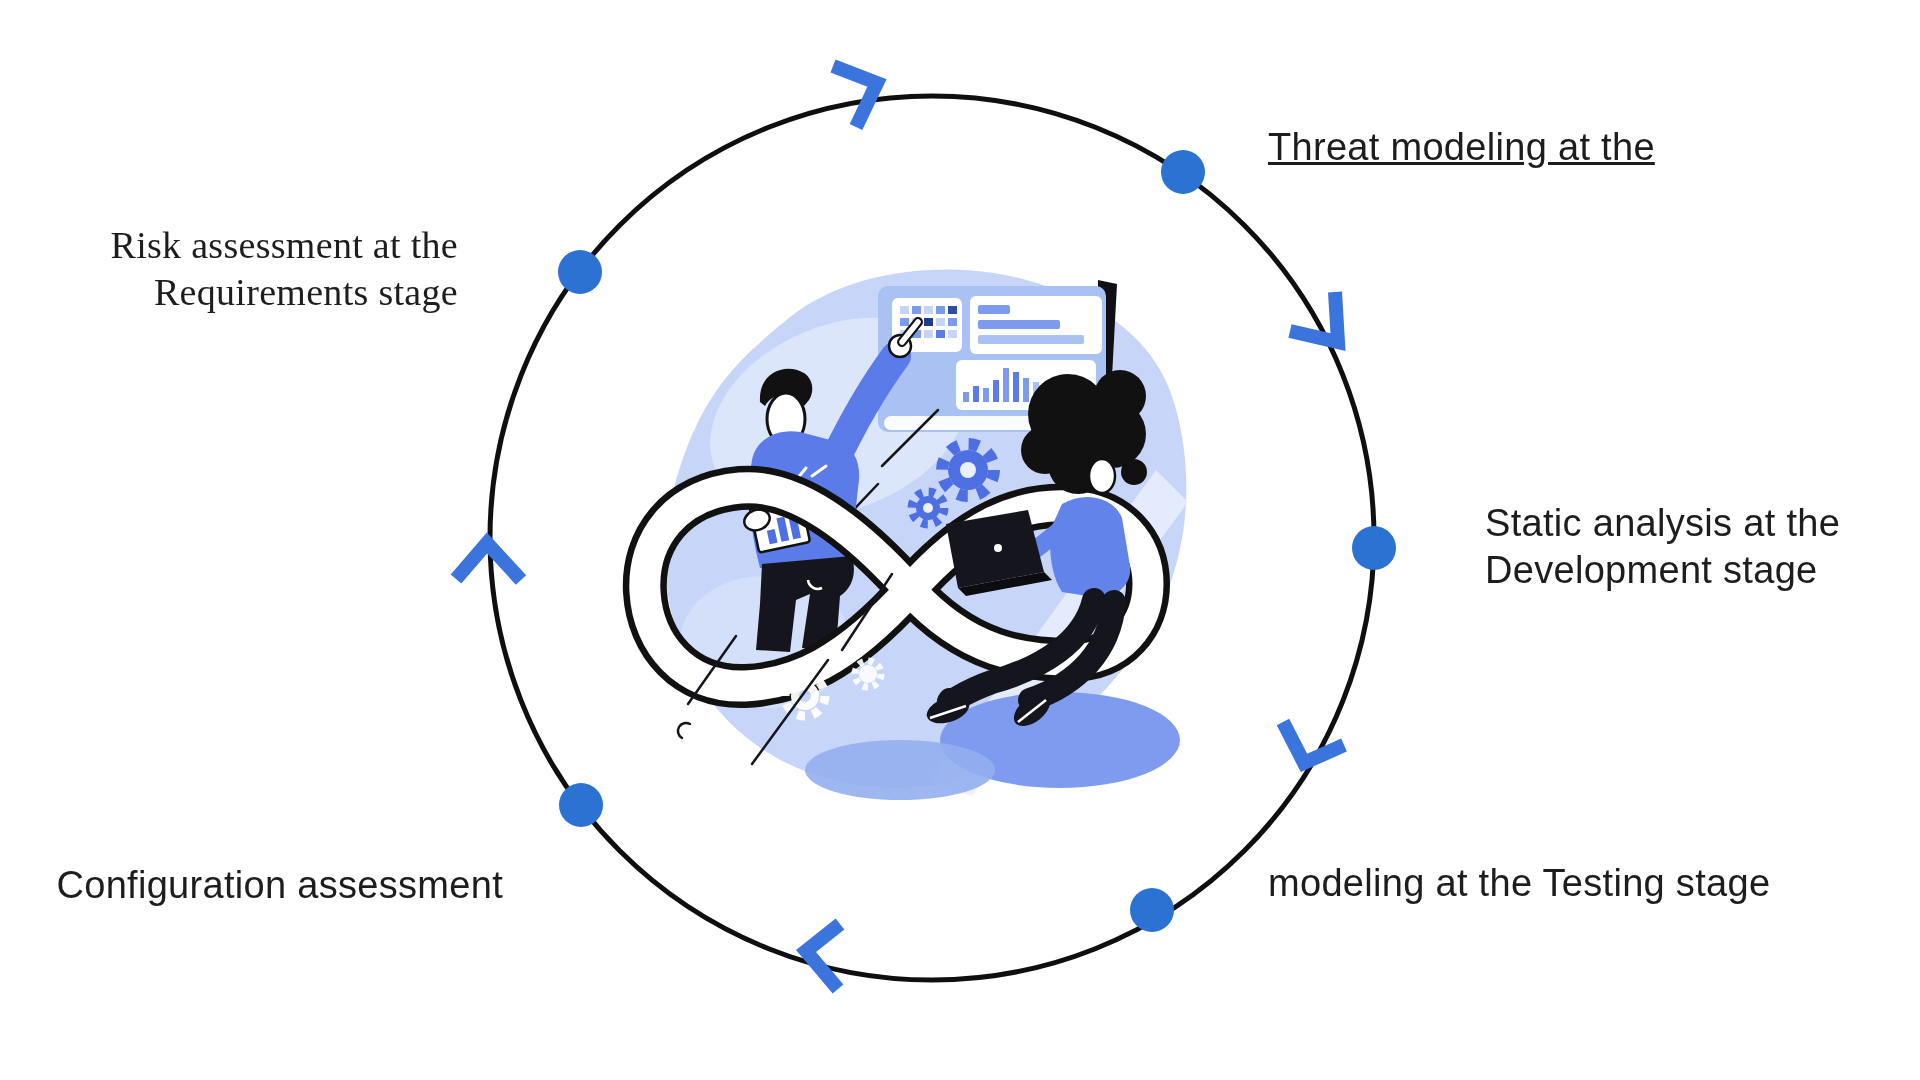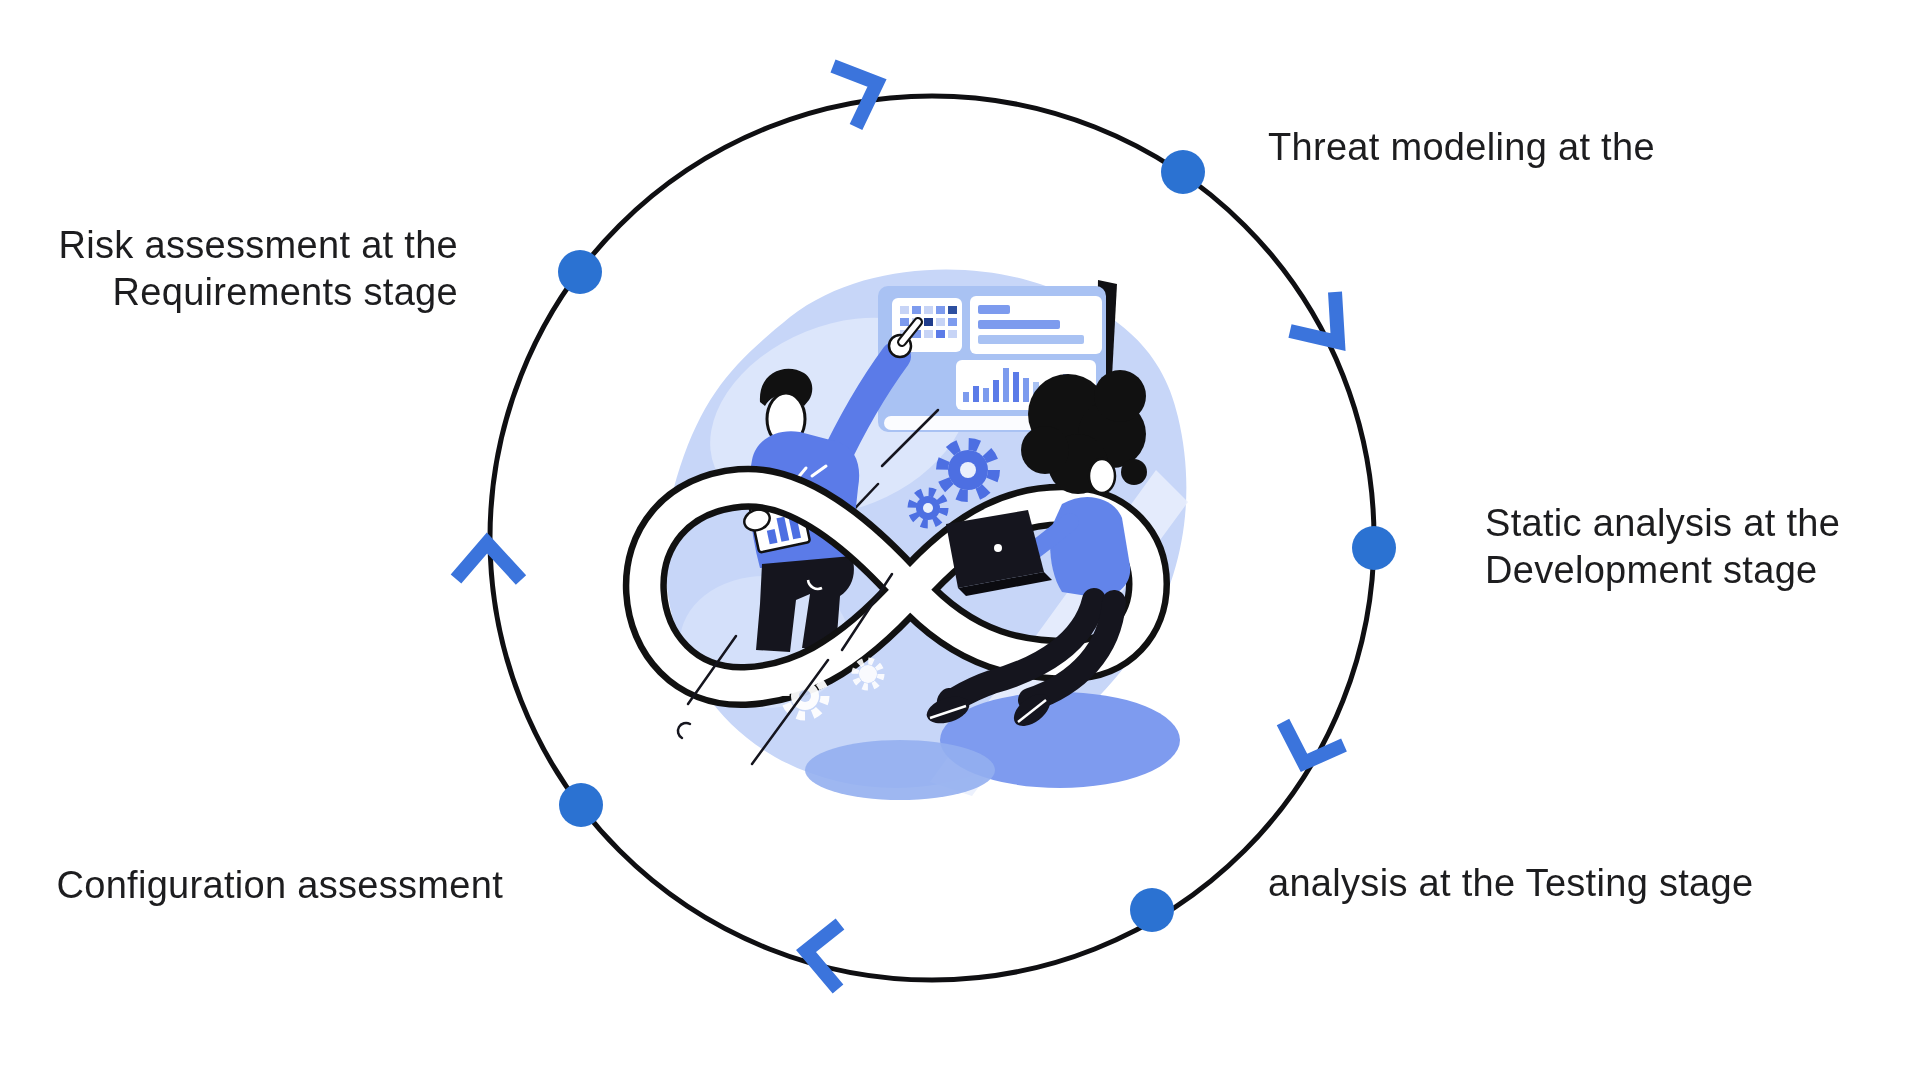"Threat modeling at the" .lbl-design { text-decoration: none -> underline }
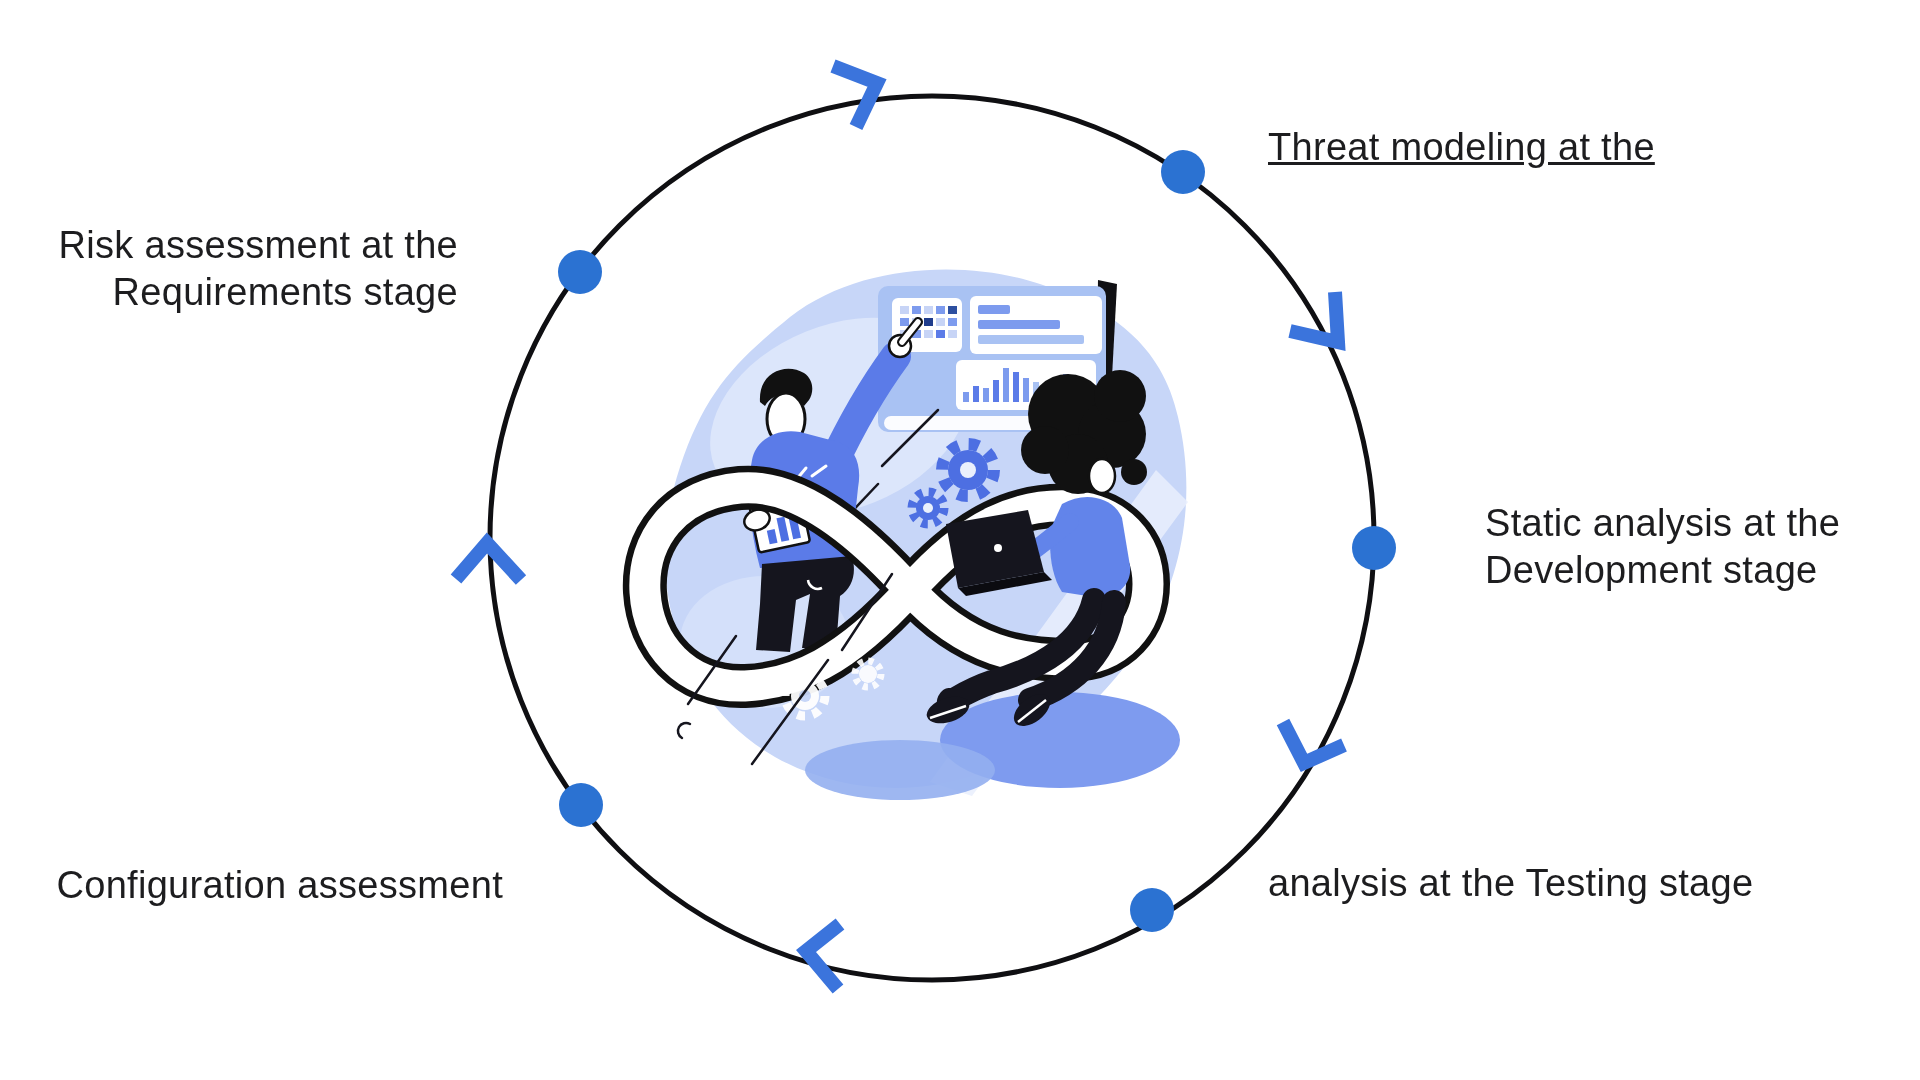"Risk assessment at the" .lbl-requirements { font-family: none -> Liberation Serif, serif }
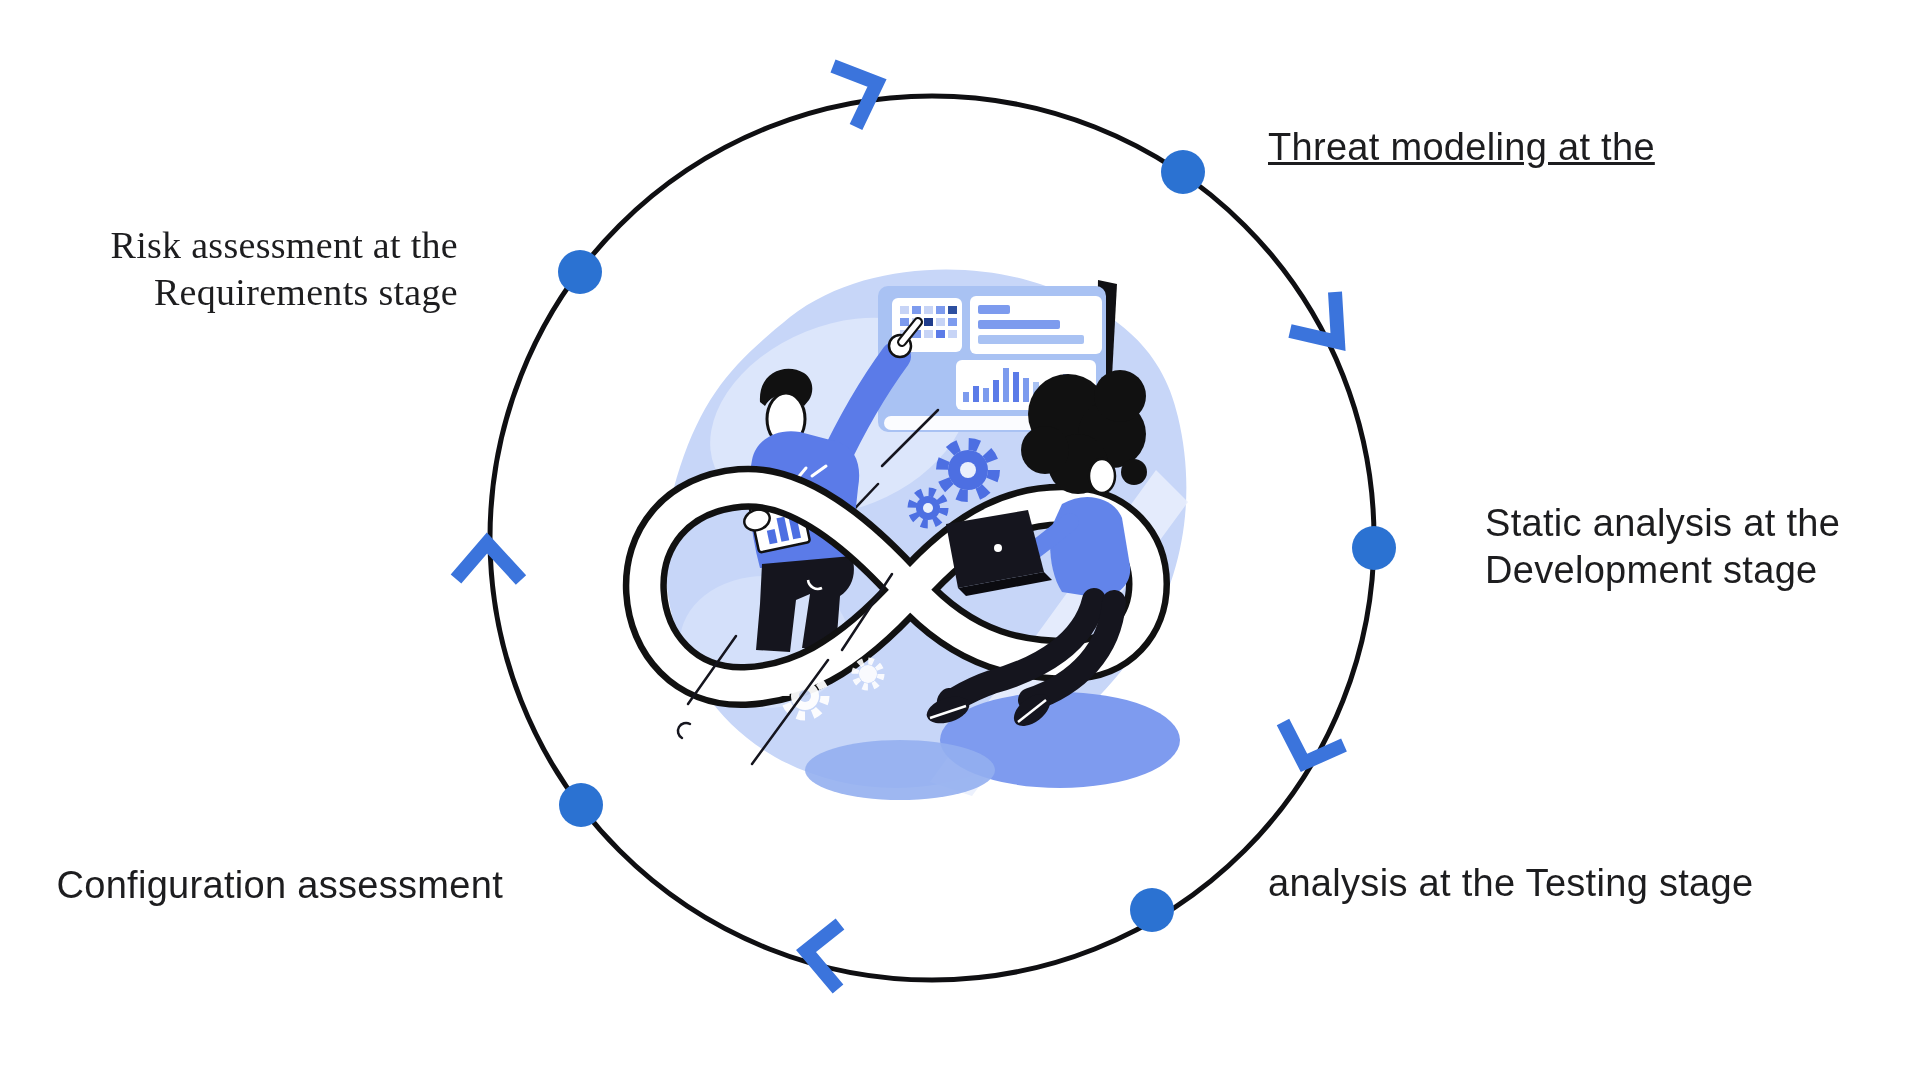"analysis at the Testing stage" span { text: analysis -> modeling }
